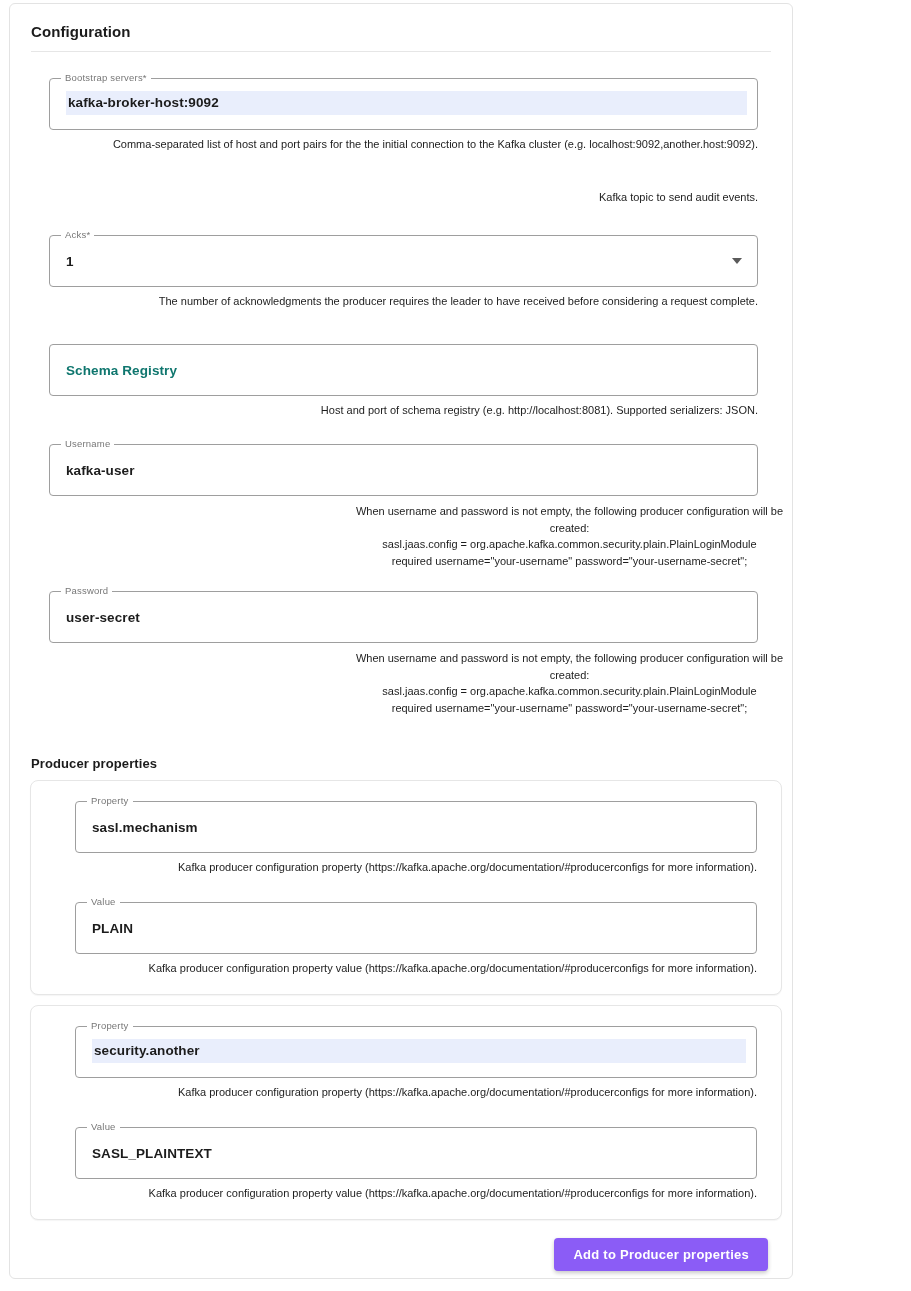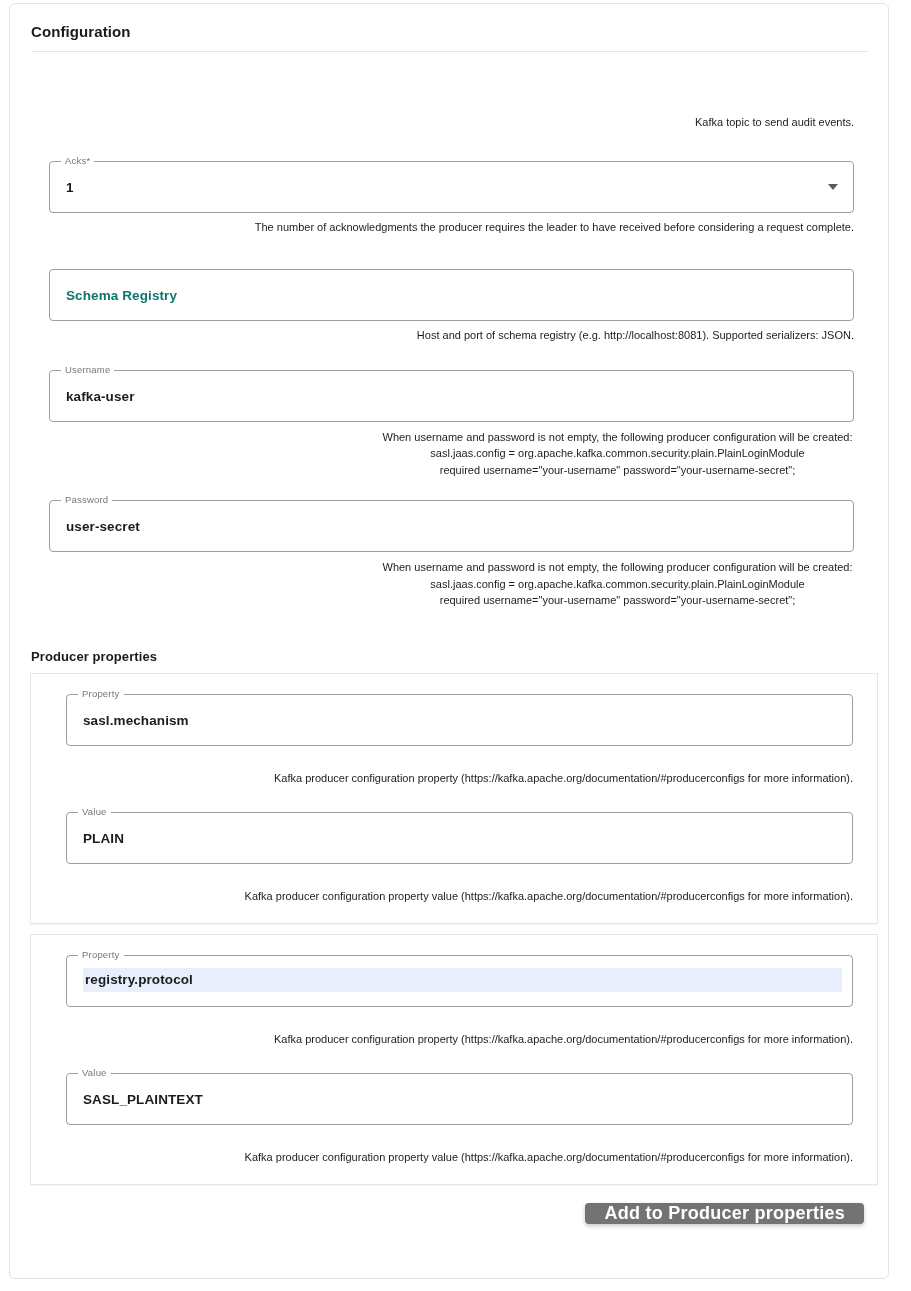"Configuration" .outer-card { width: 880px -> 784px }
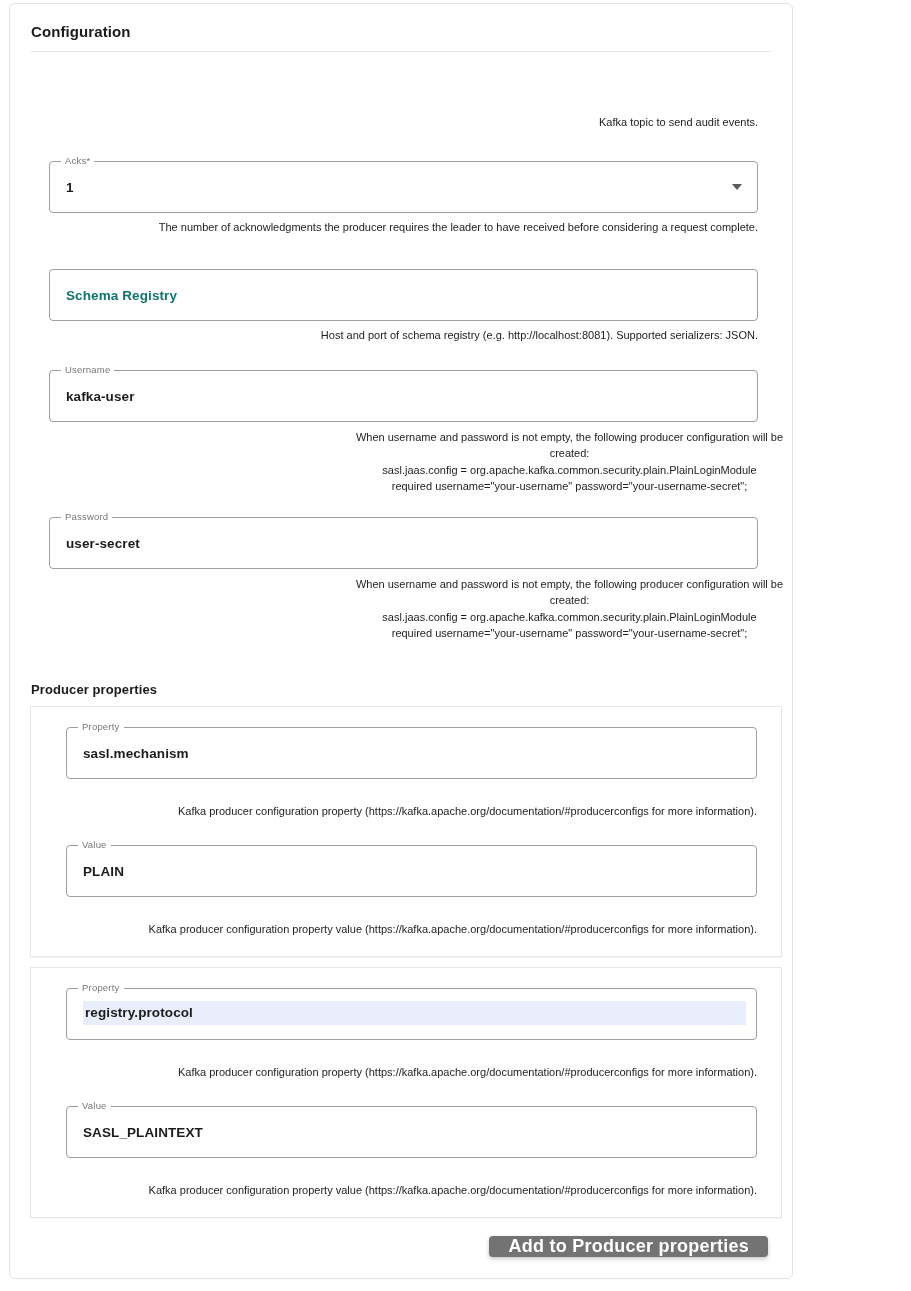"Bootstrap servers*" div.mfield { html: none -> <div> <span>Bootstrap servers*</span> <span>kafka-broker-host:9092</span> </div> }
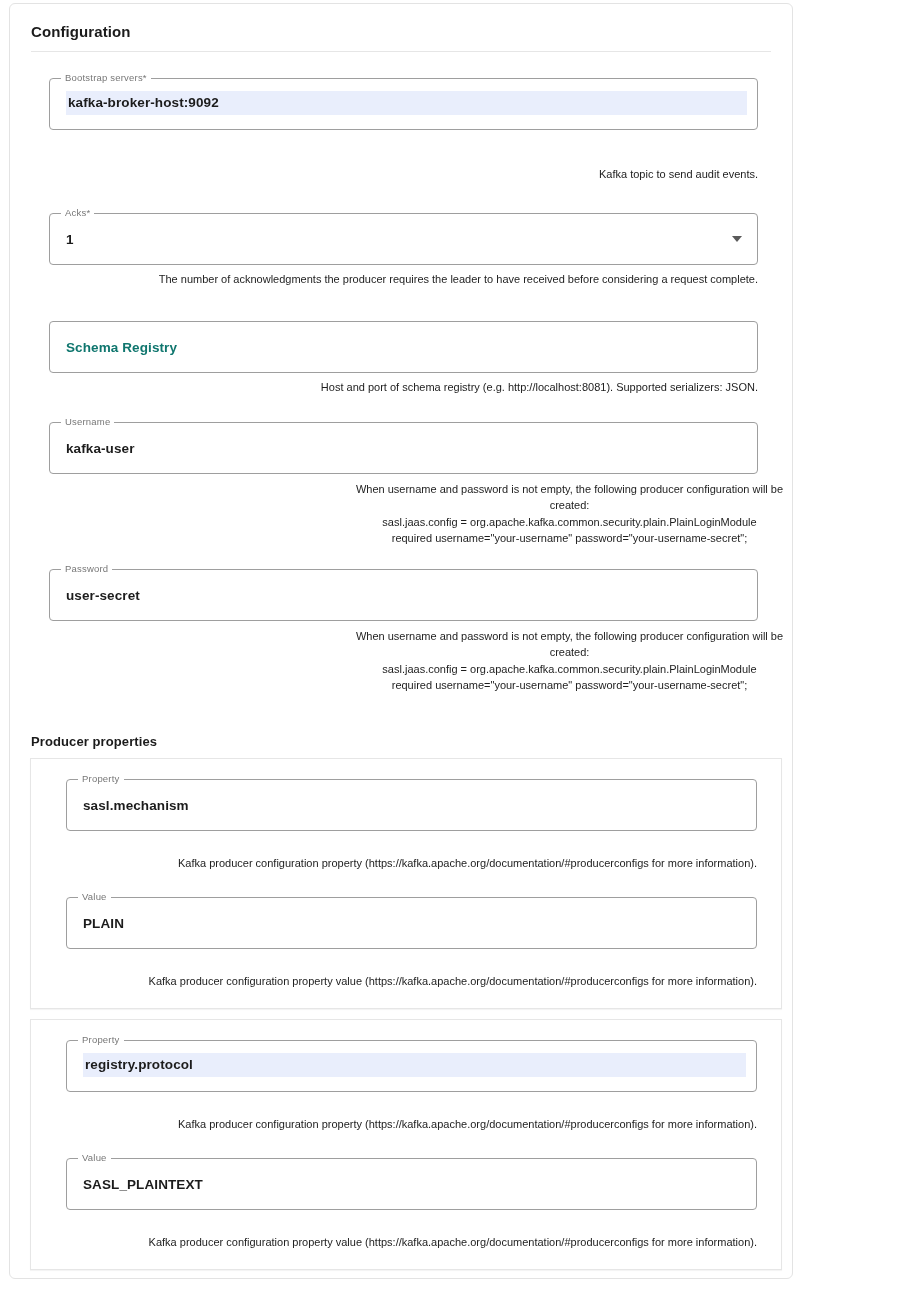"Comma-separated list of host and" div.helper { html: none -> <div>Comma-separated list of host and port pairs for the the initial connection to the Kafka cluster (e.g. localhost:9092,another.host:9092).</div> }
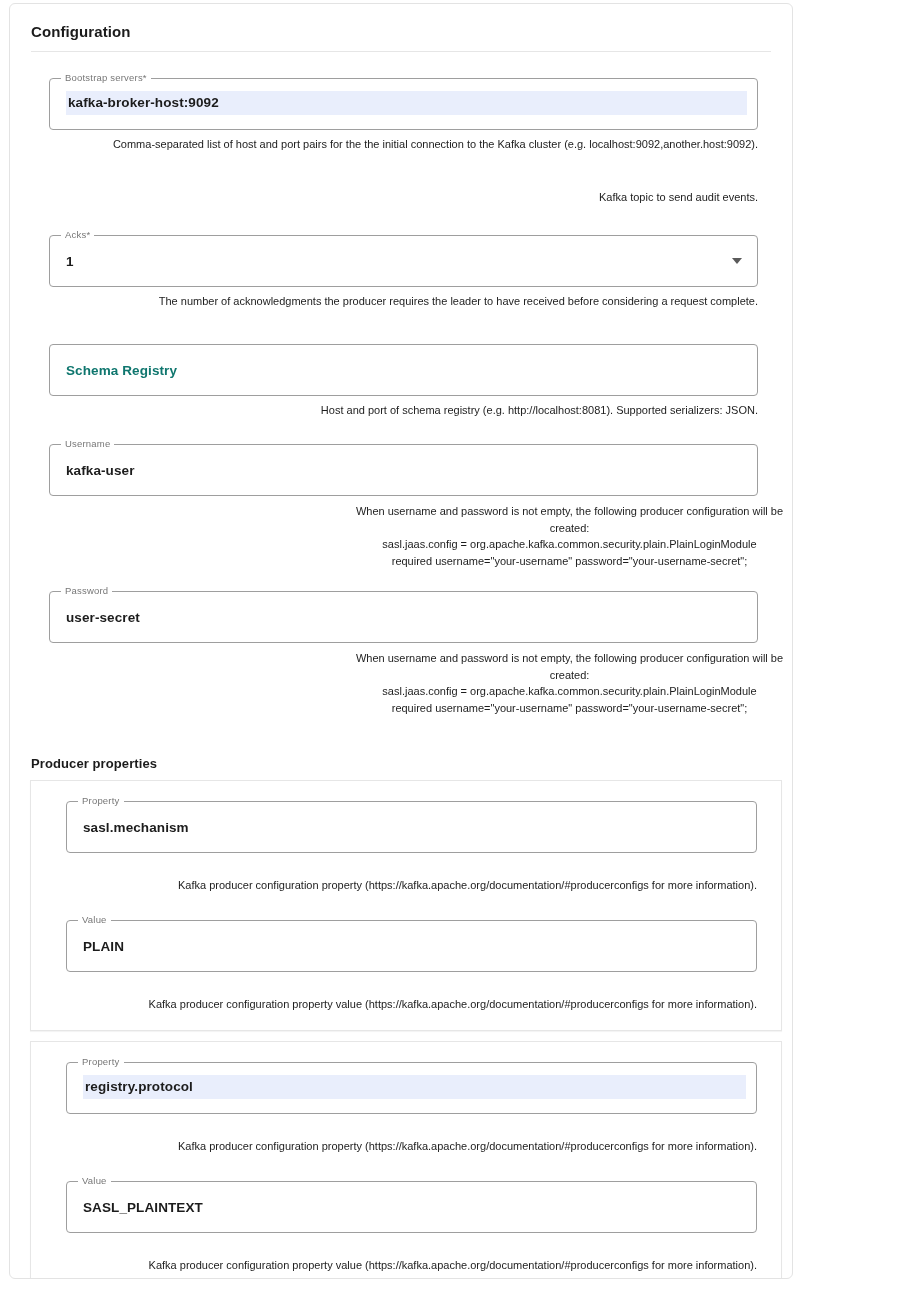"Property" .pp-card { border-radius: 0 -> 8px; padding: 20px 0 18px 7px -> 20px 0 18px 16px }
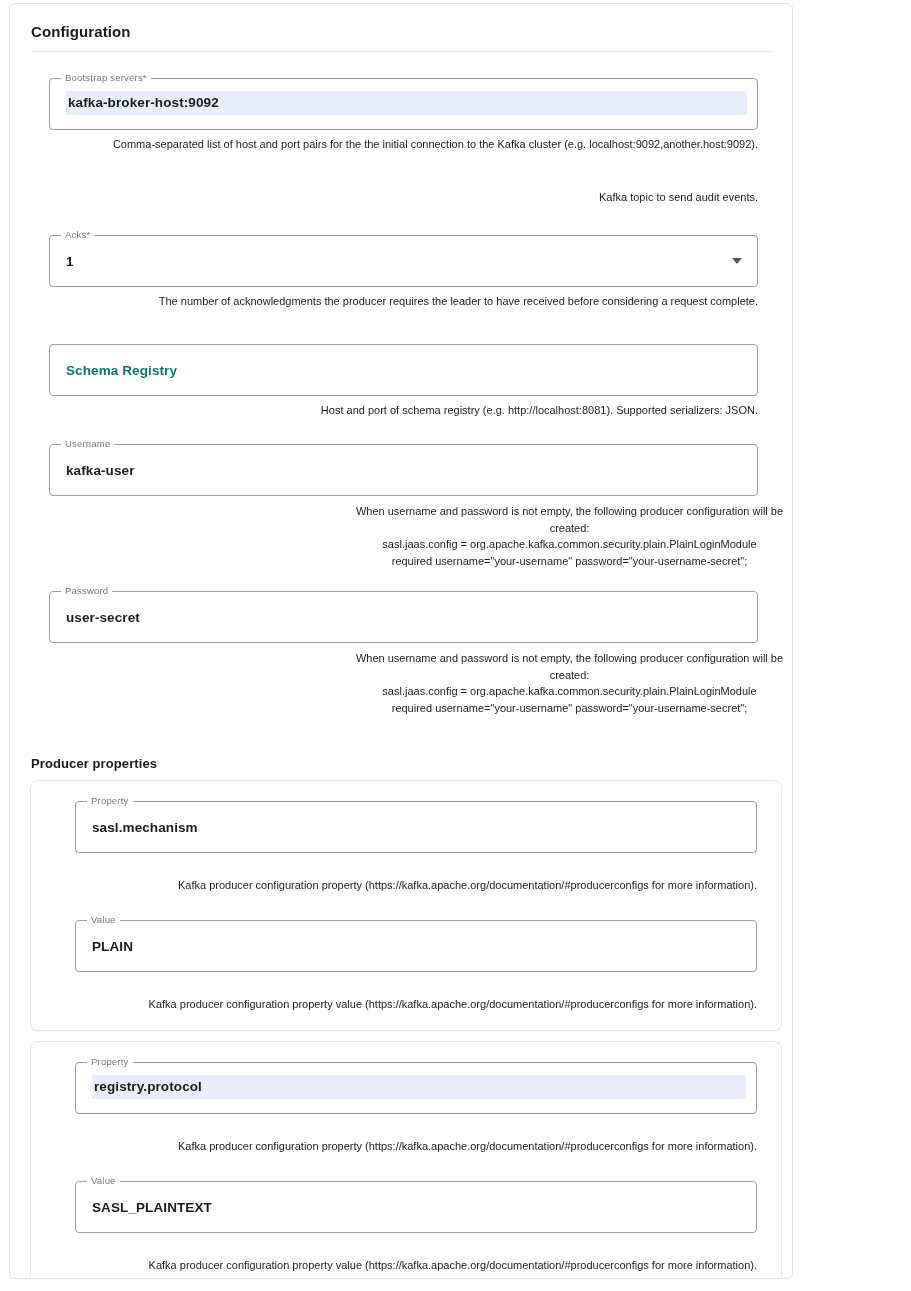"Kafka producer configuration property" .pp-card .helper { margin: 24px 24px 0 0 -> 6px 24px 0 0 }
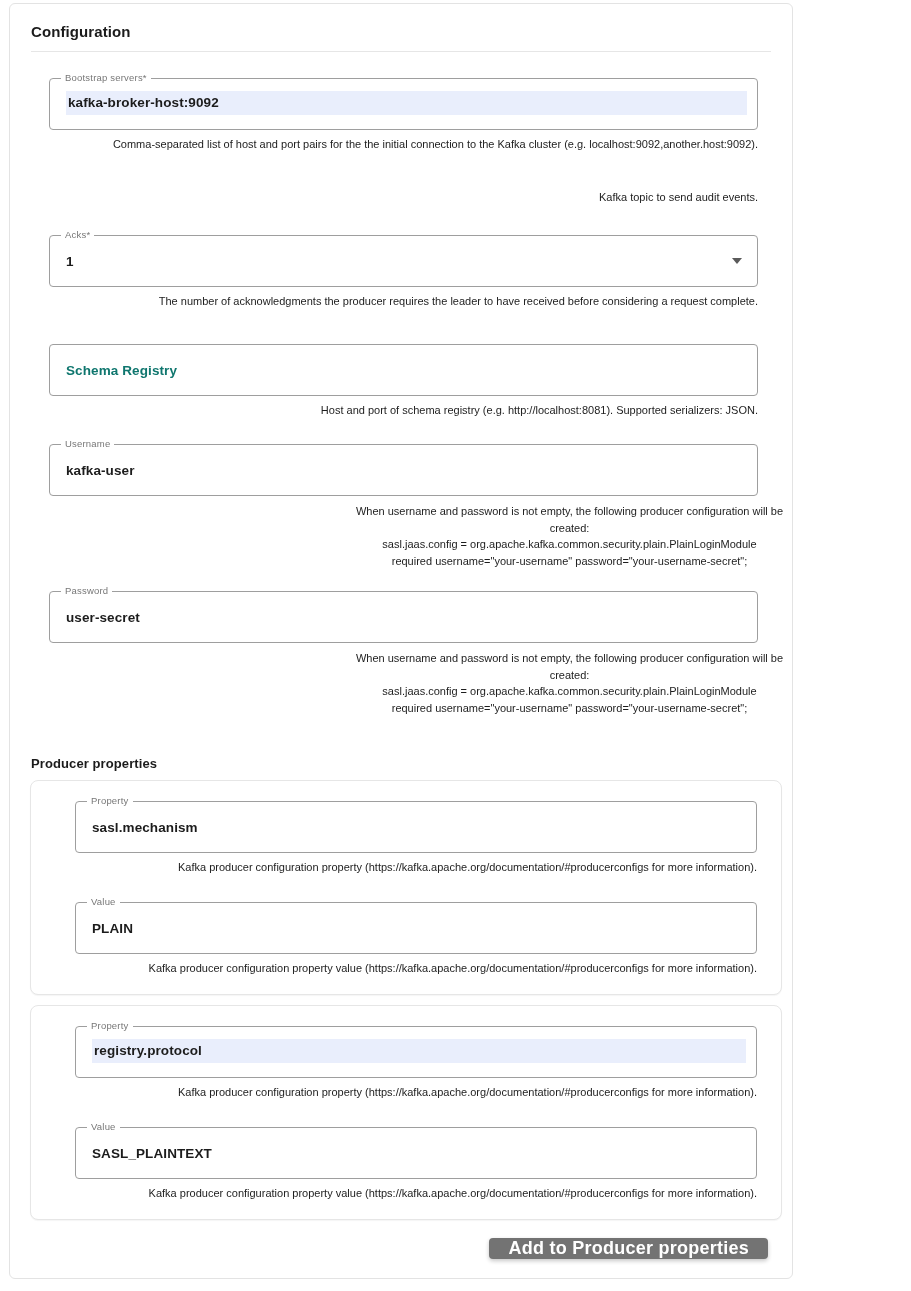"registry.protocol" span.fvalue { text: registry.protocol -> security.another }
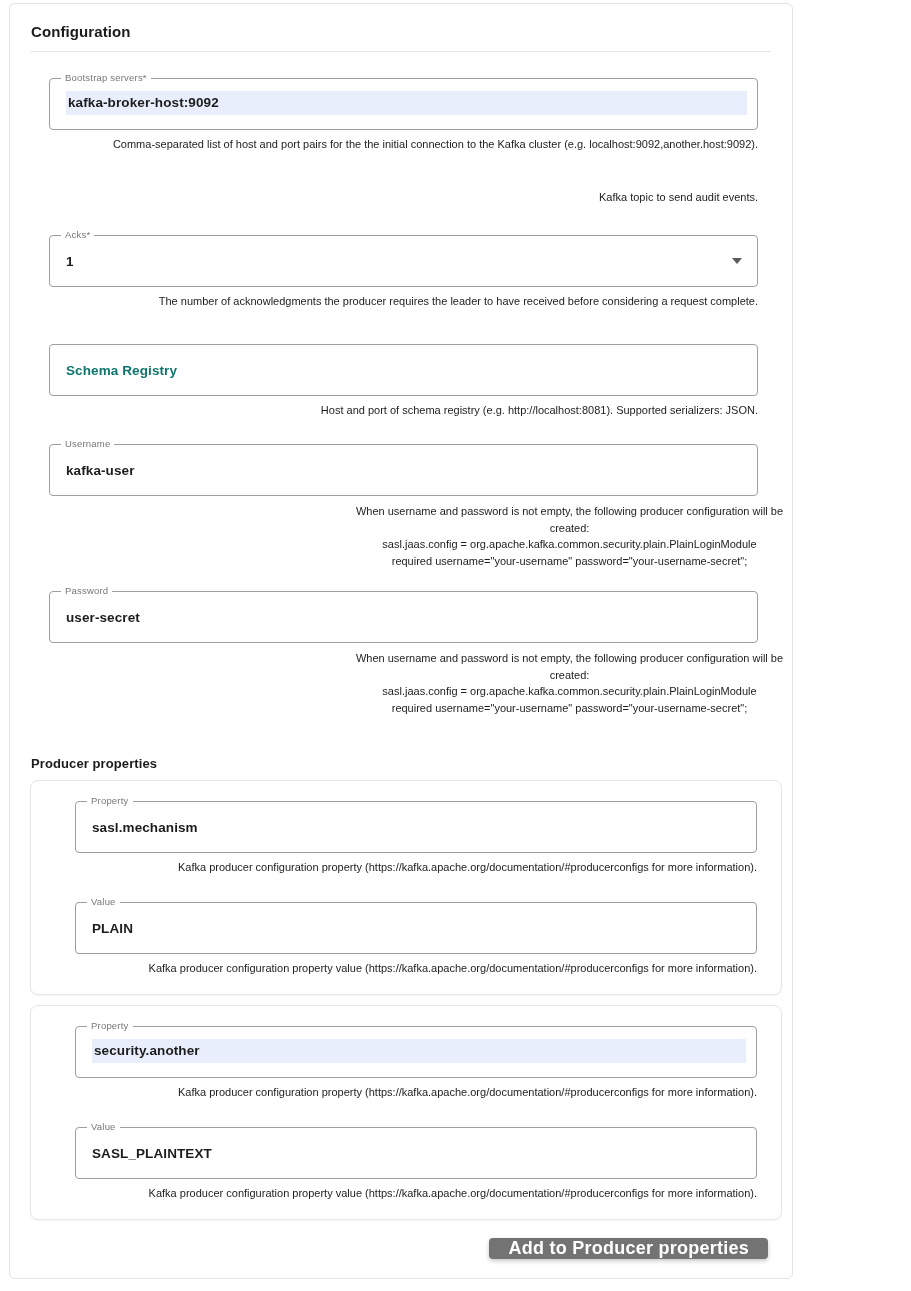"Add to Producer properties" .btn-primary { background: #737373 -> #8b5cf6; font-size: 18px -> 13px; padding: 0 19px -> 9px 19px }
